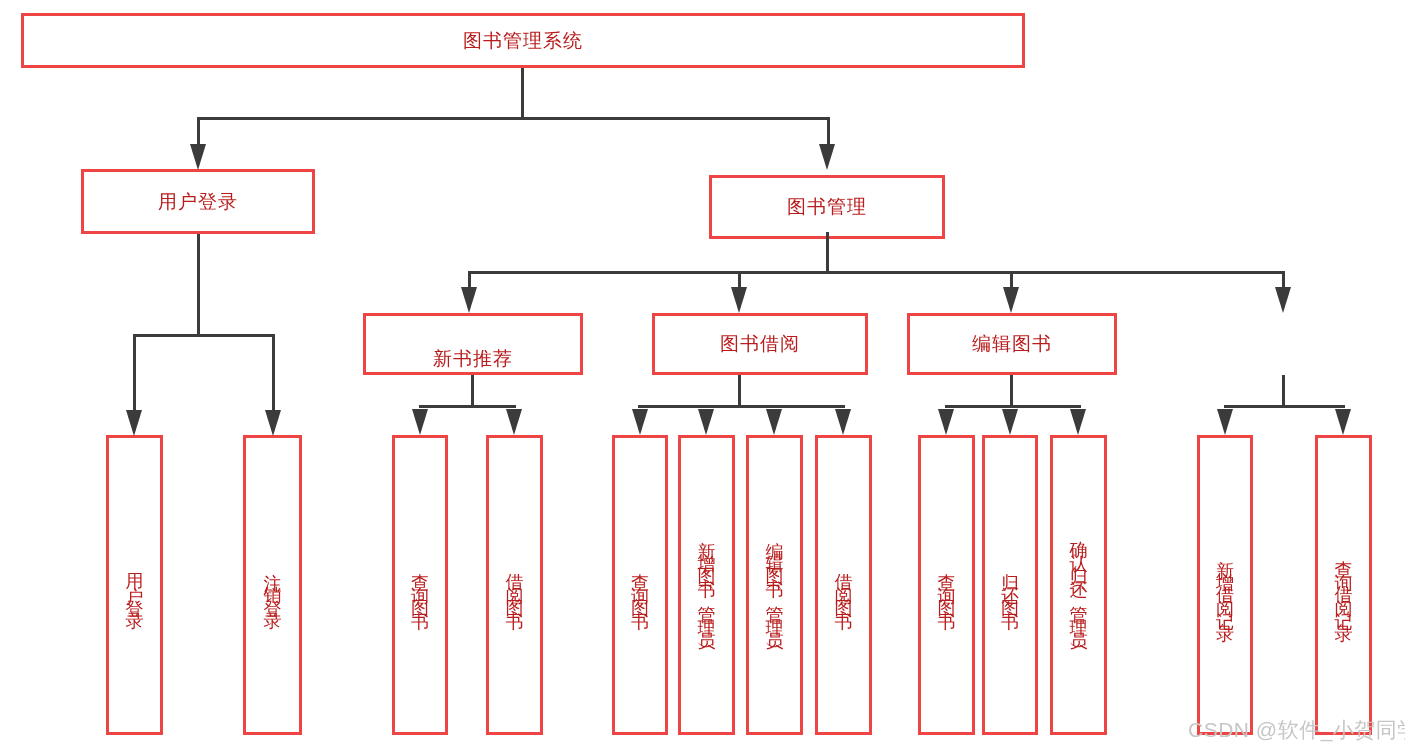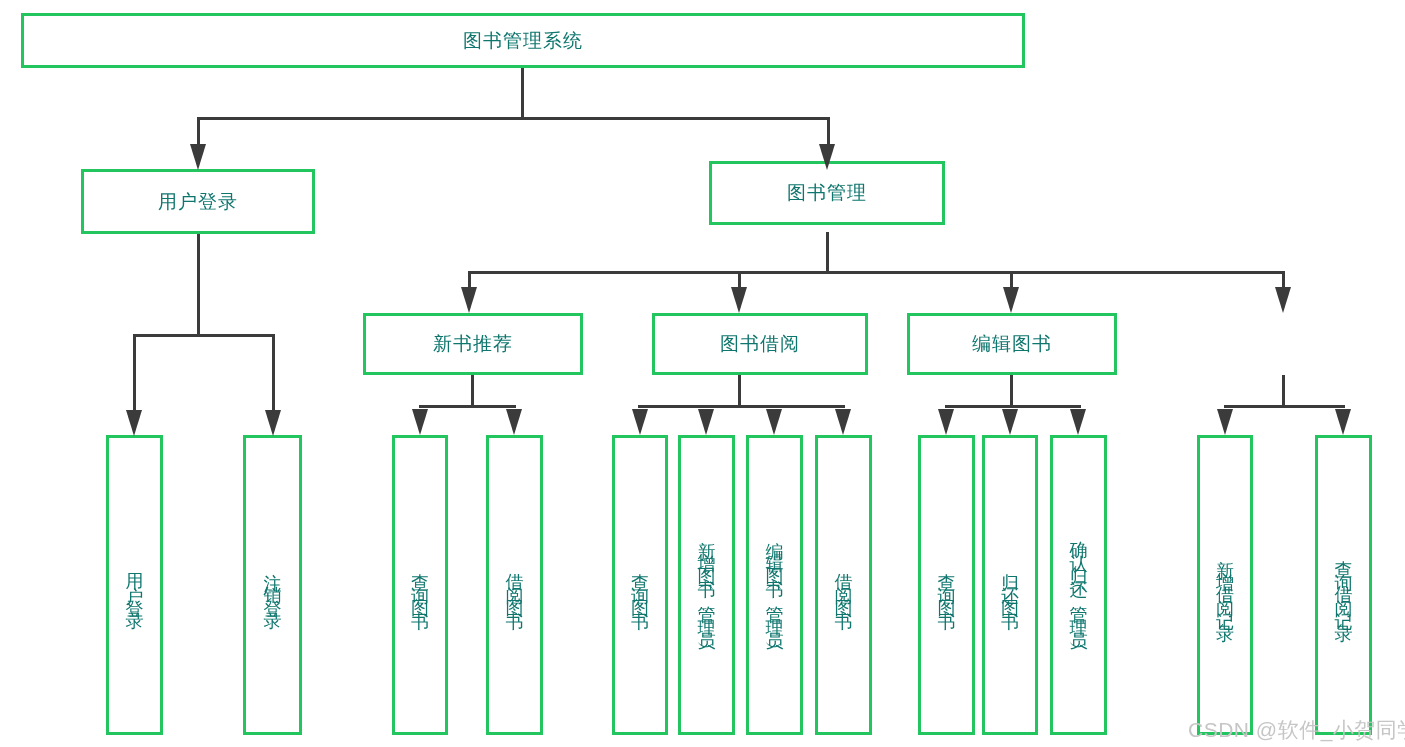"图书管理系统" .node { border: 3px solid #22c55e -> 3px solid #ef4444; color: #0f766e -> #b91c1c }
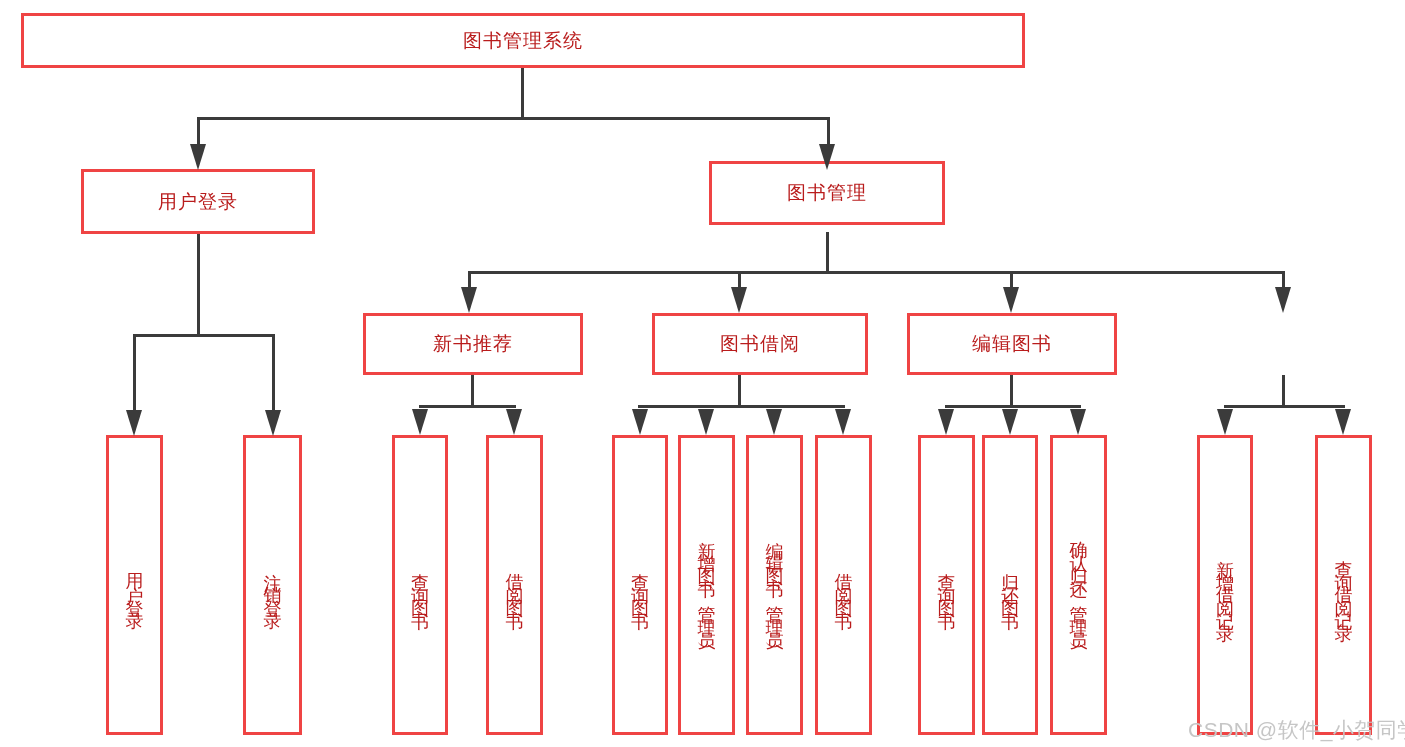"图书管理" div.node { top: 161px -> 175px }
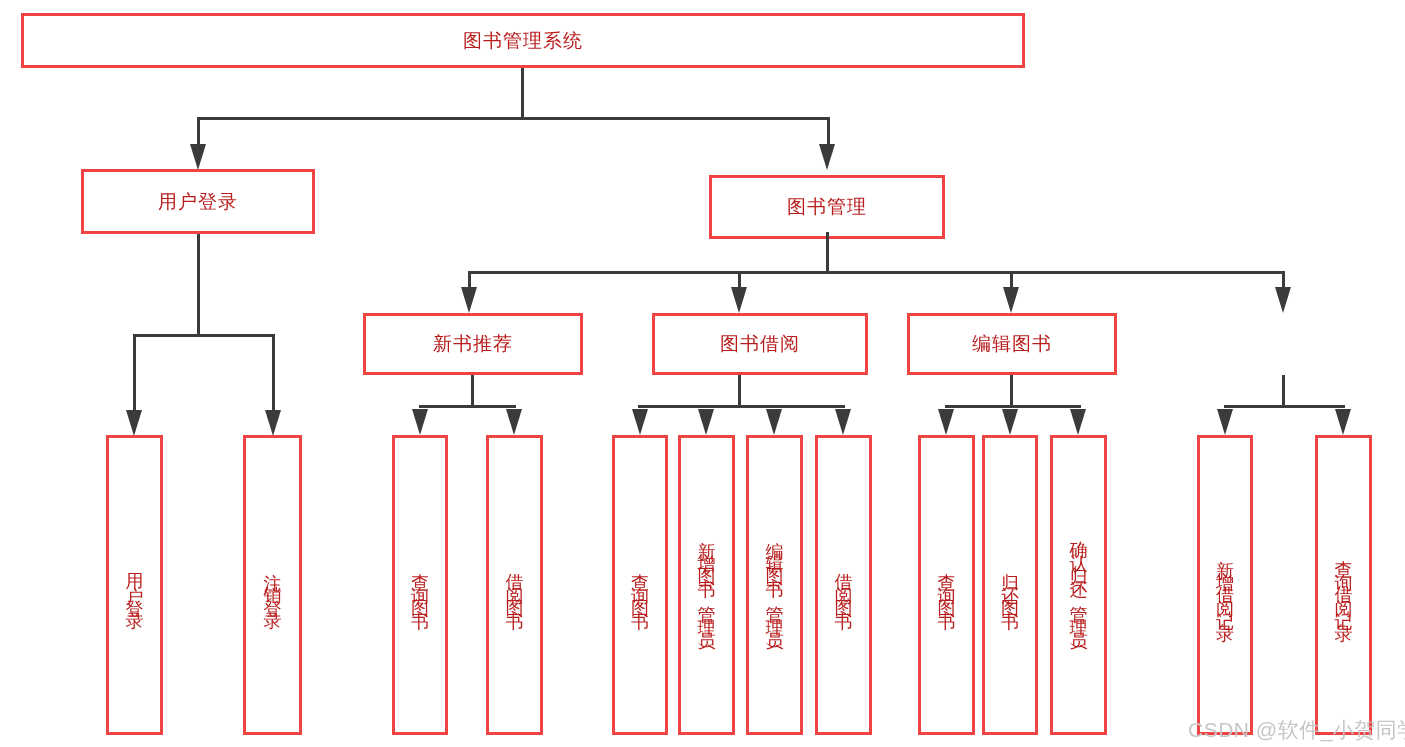"新书推荐" div.node { align-items: none -> flex-end }
